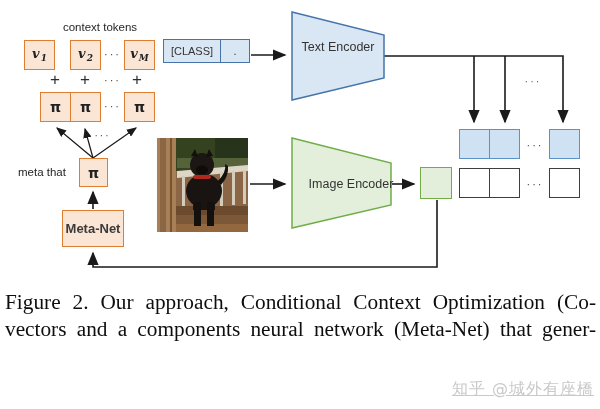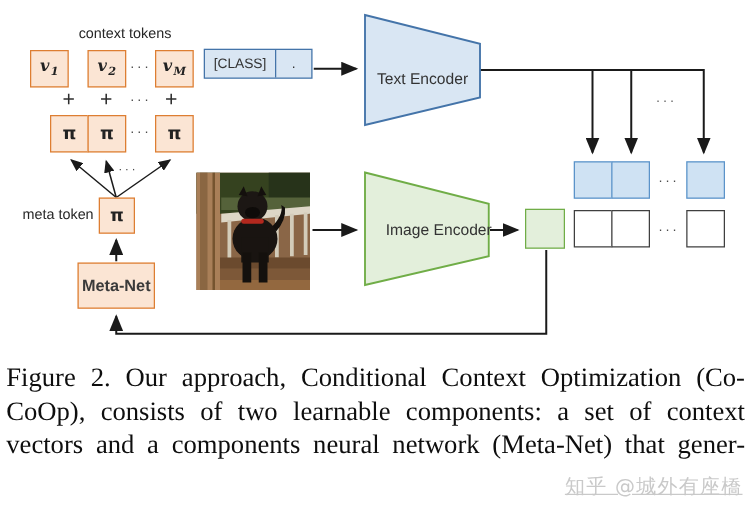"Text Encoder" div.abs { top: 56px -> 40px }
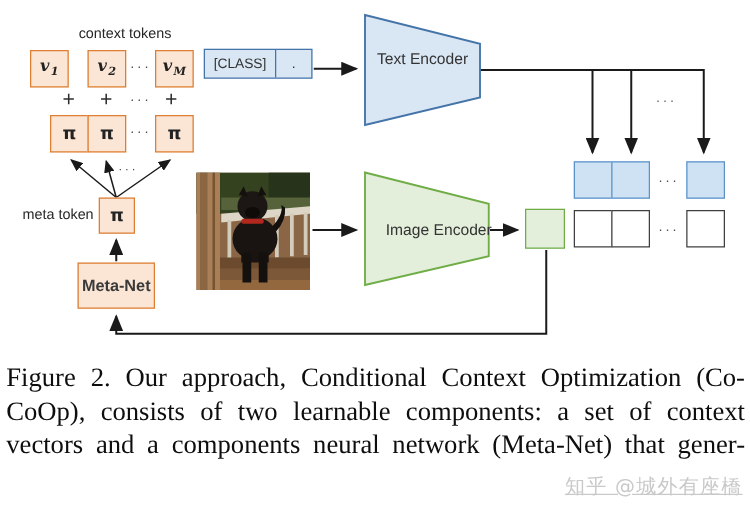"meta token" div.abs { text: token -> that }
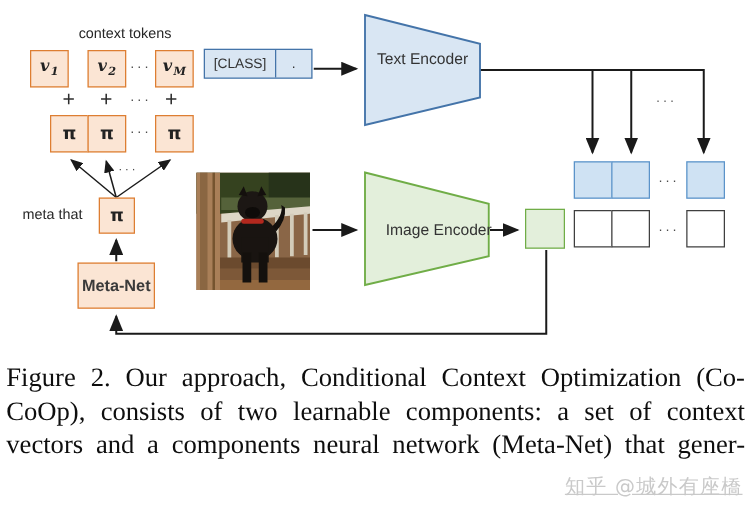"CoOp), consists of two learnable" div.cap-line { html: <div>CoOp), consists of two learnable components: a set of context</div> -> none }
